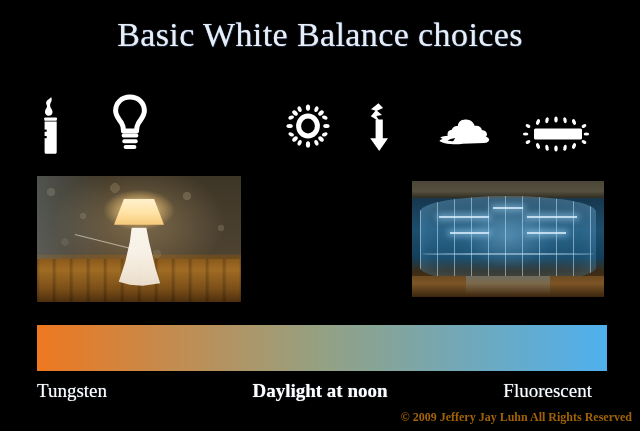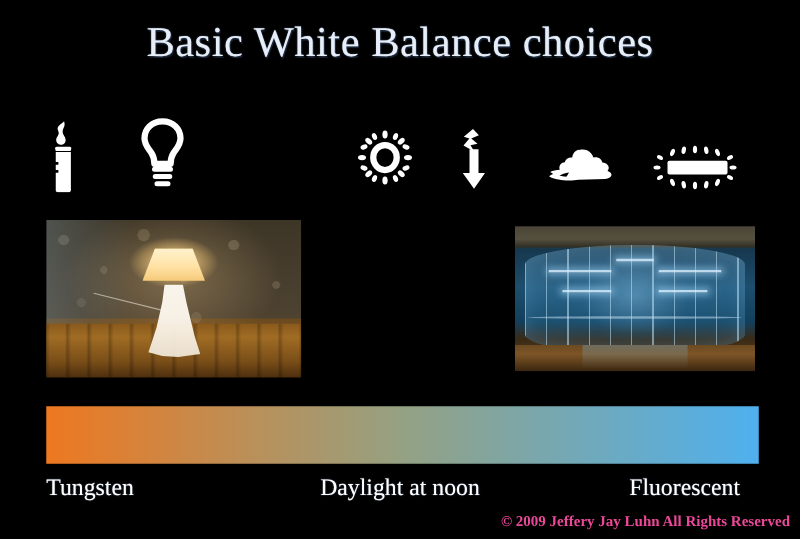"Daylight at noon" div.scale-label { font-weight: none -> bold }
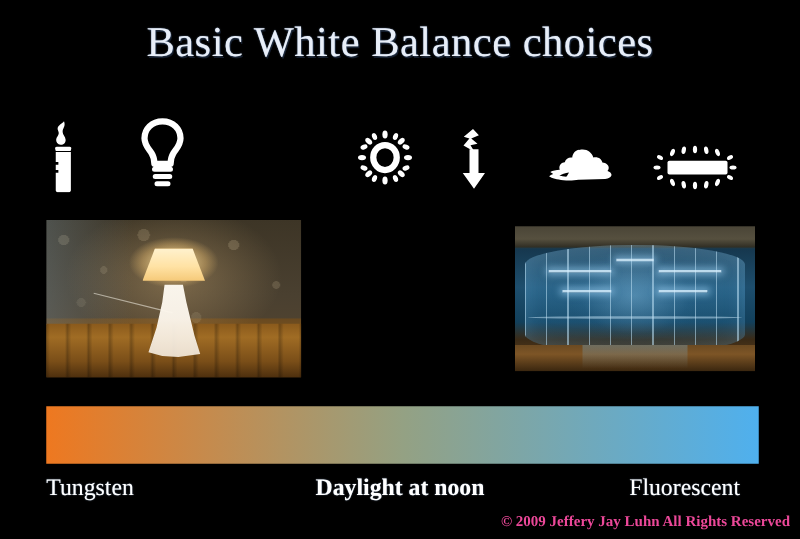"© 2009 Jeffery Jay Luhn" #copyright { color: #ec4899 -> #a16207 }
